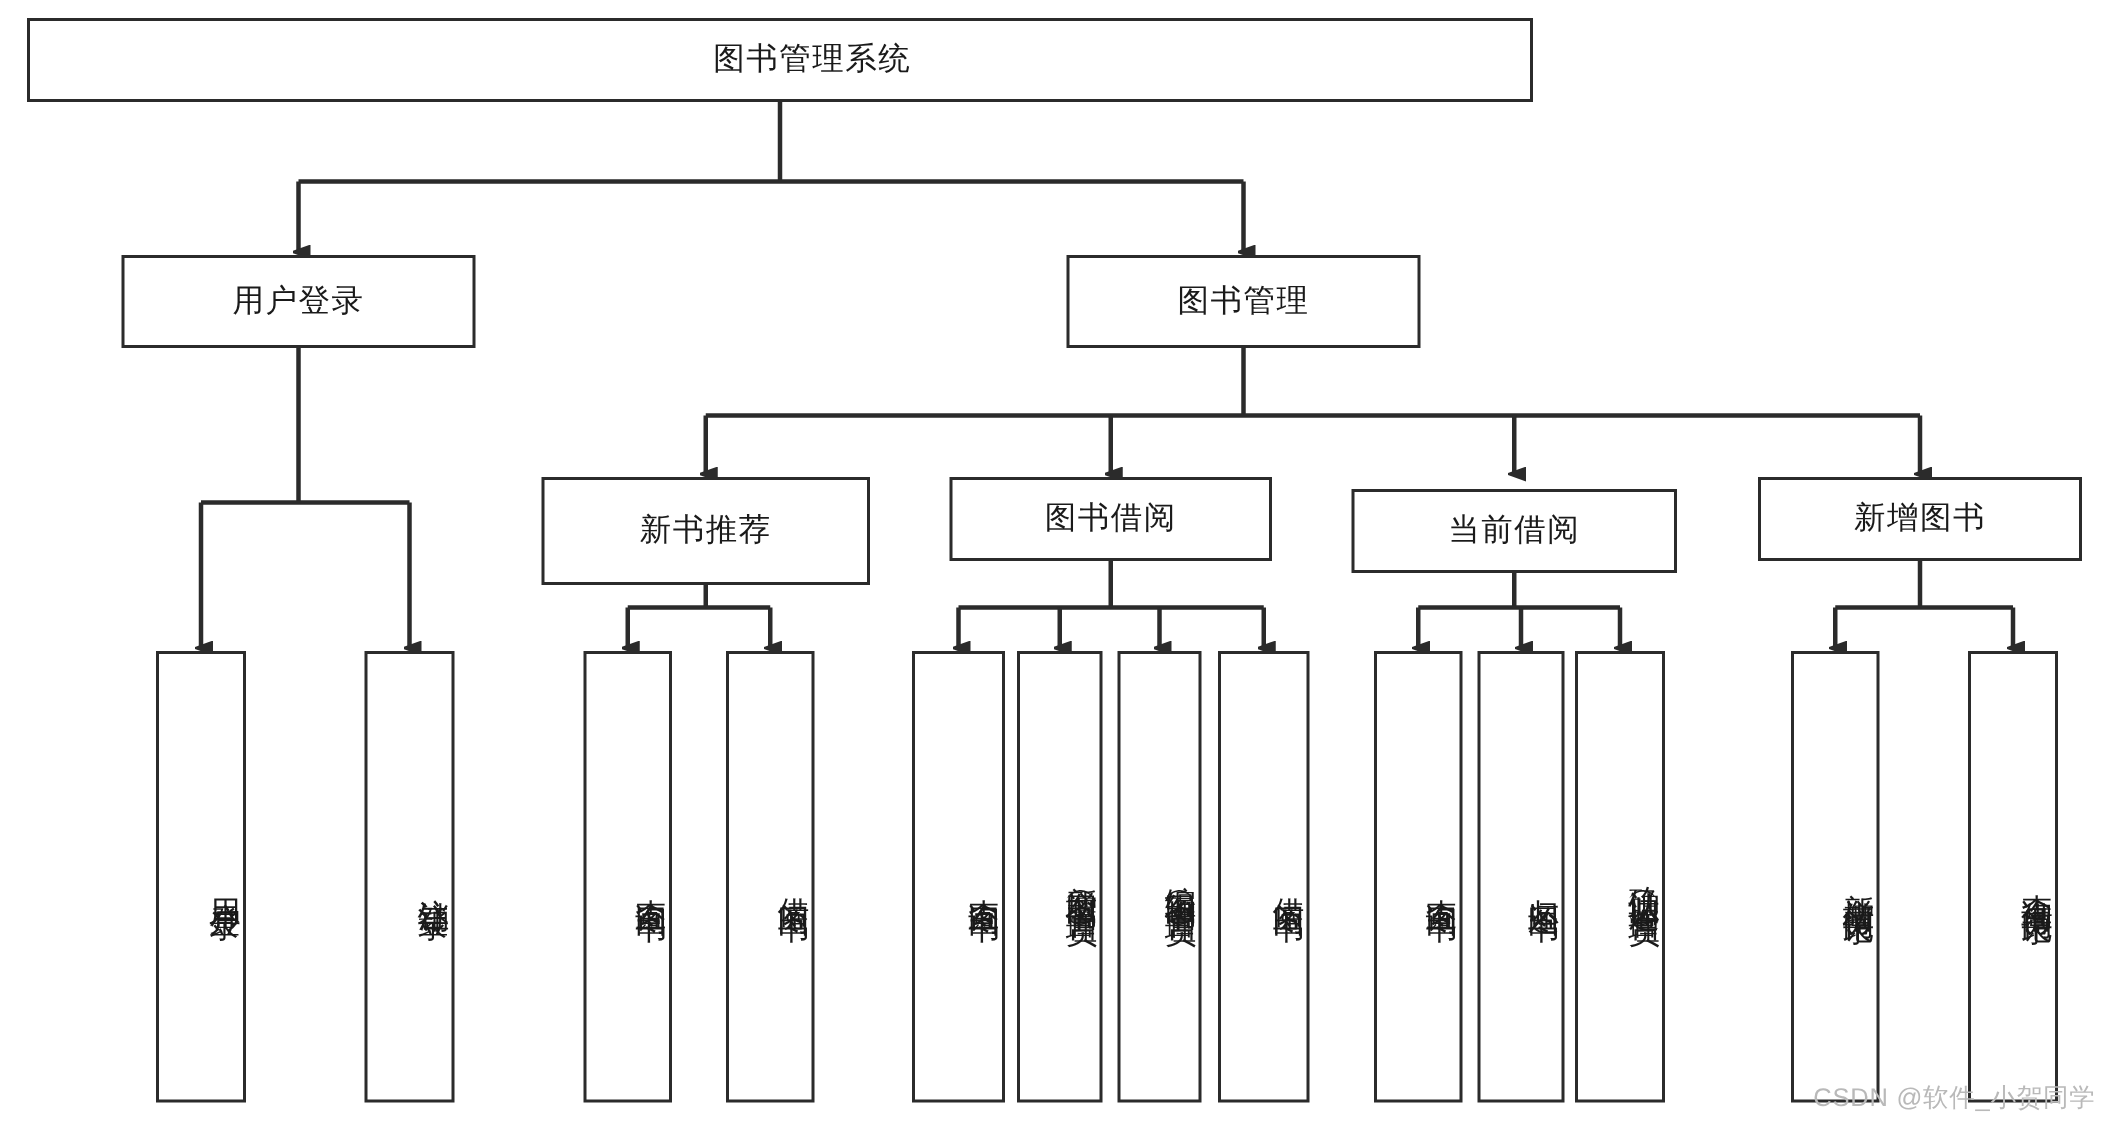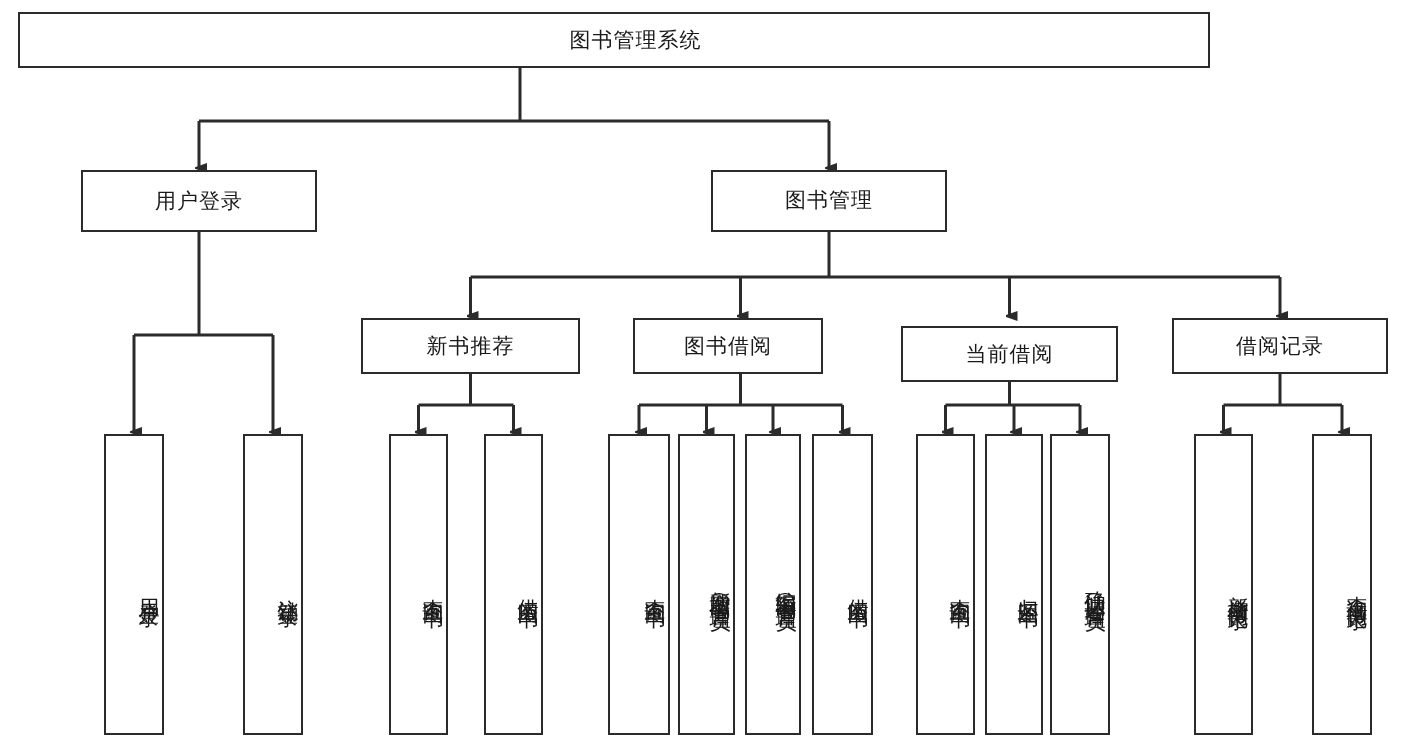"图书管理系统" div.node-box { width: 1192px -> 1004px }
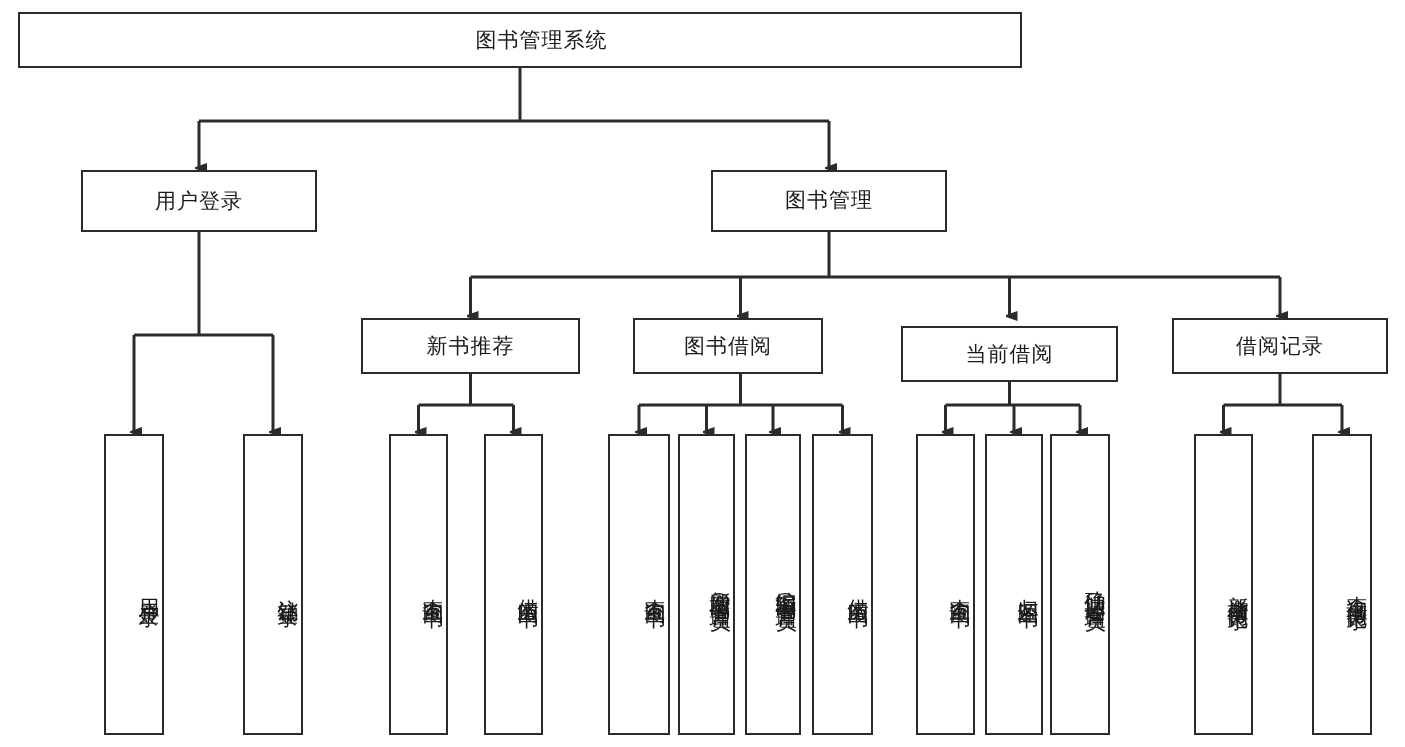"新书推荐" div.node-box { height: 56px -> 72px }
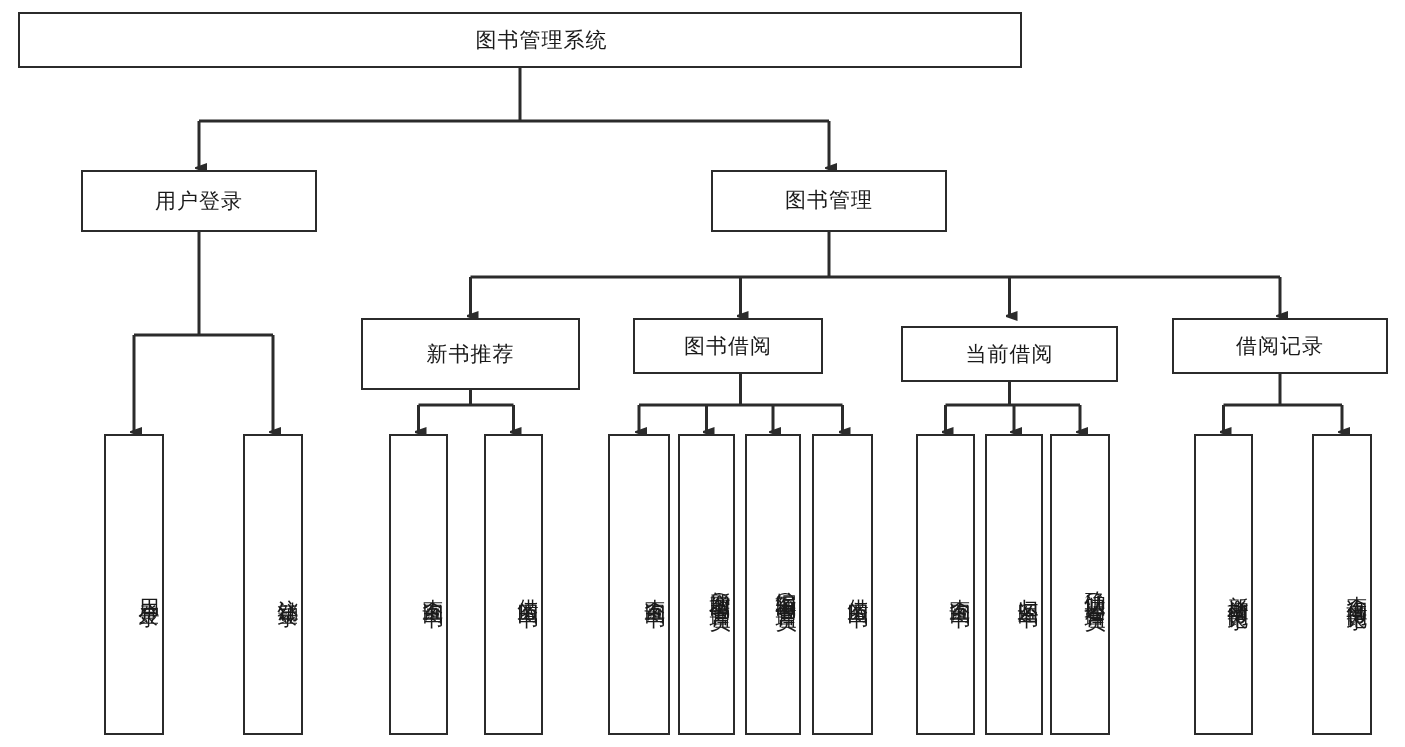"图书借阅" div.node-box { width: 190px -> 215px }
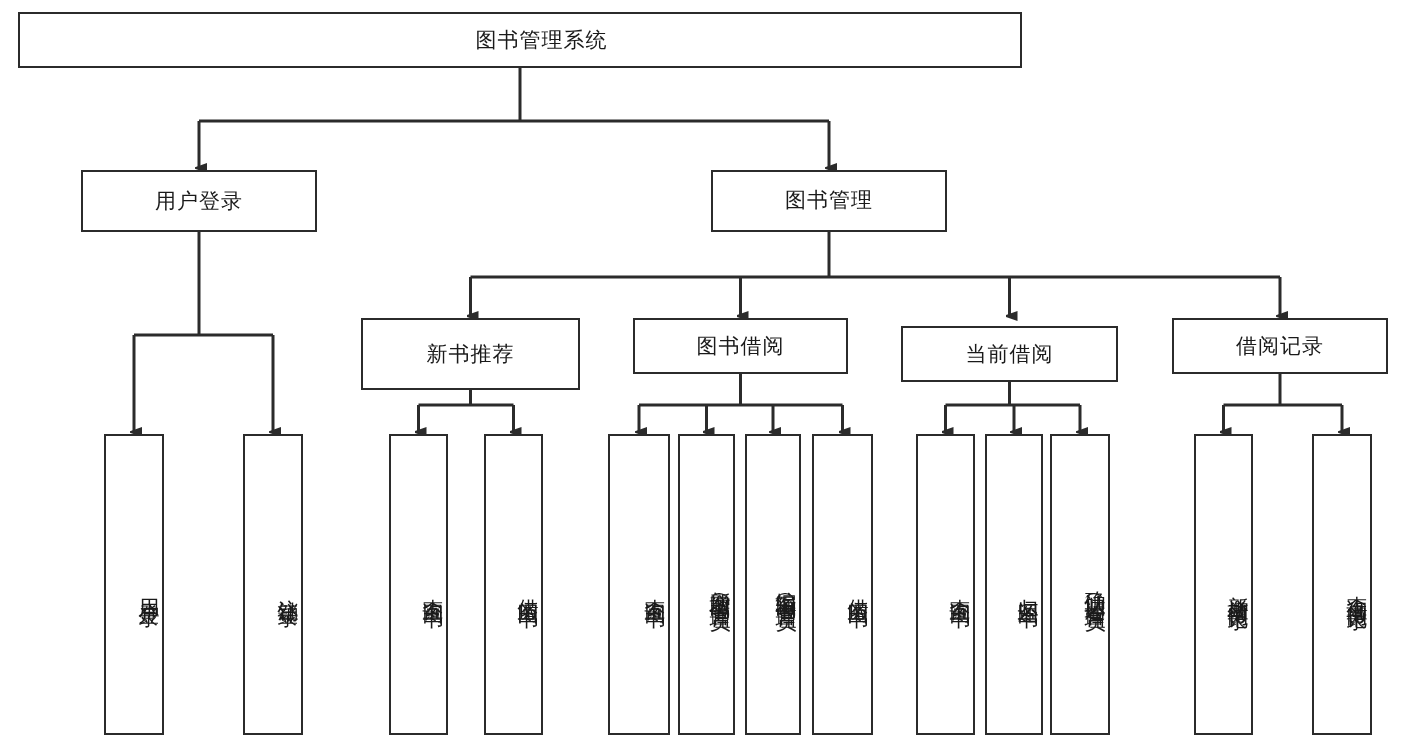"借阅记录" span.node-label { text: 借阅记录 -> 新增图书 }
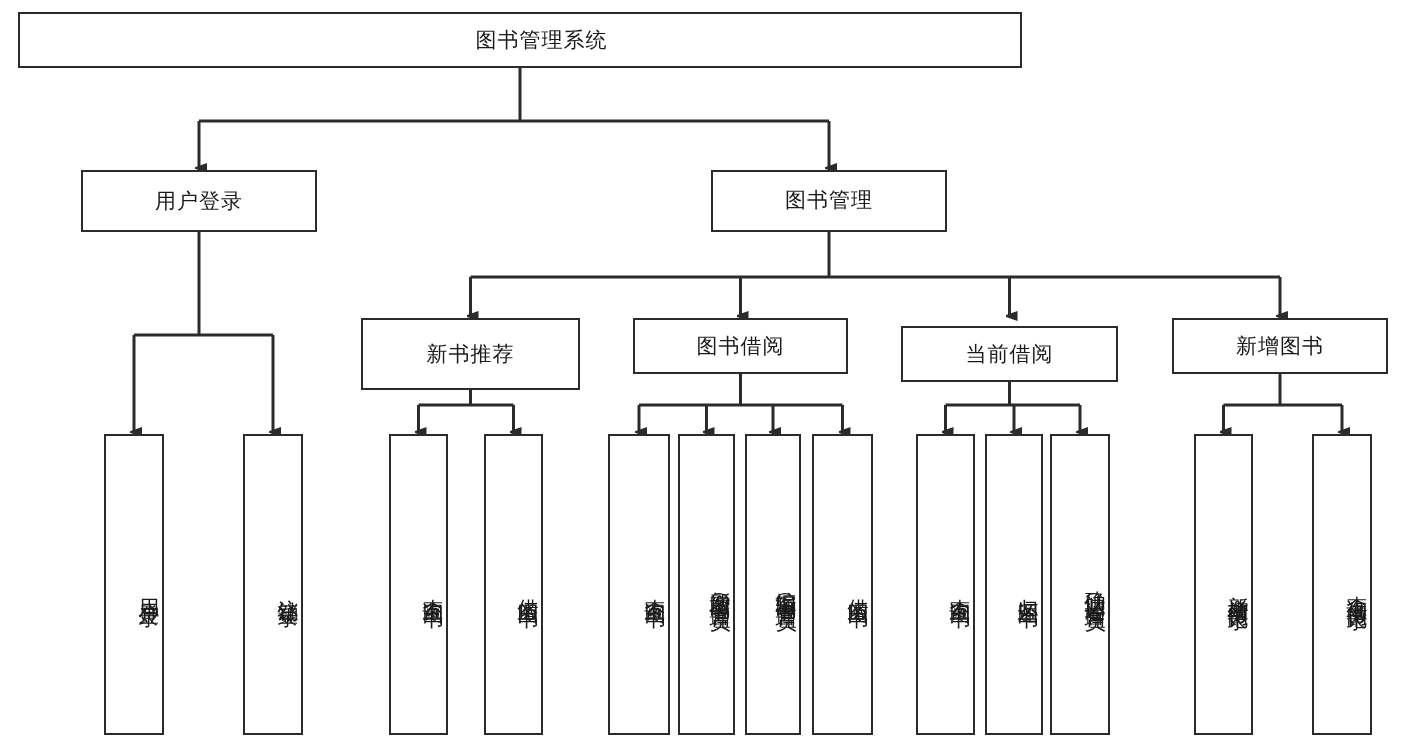"CSDN @软件_小贺同学" div { html: none -> <div>CSDN @软件_小贺同学</div> }
